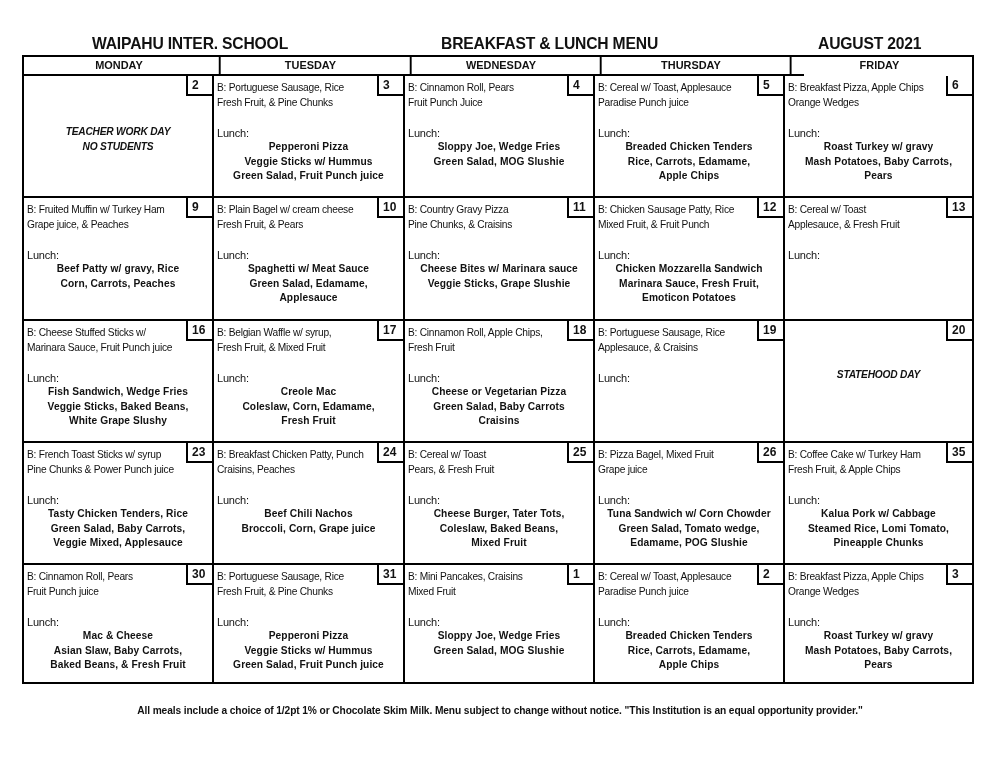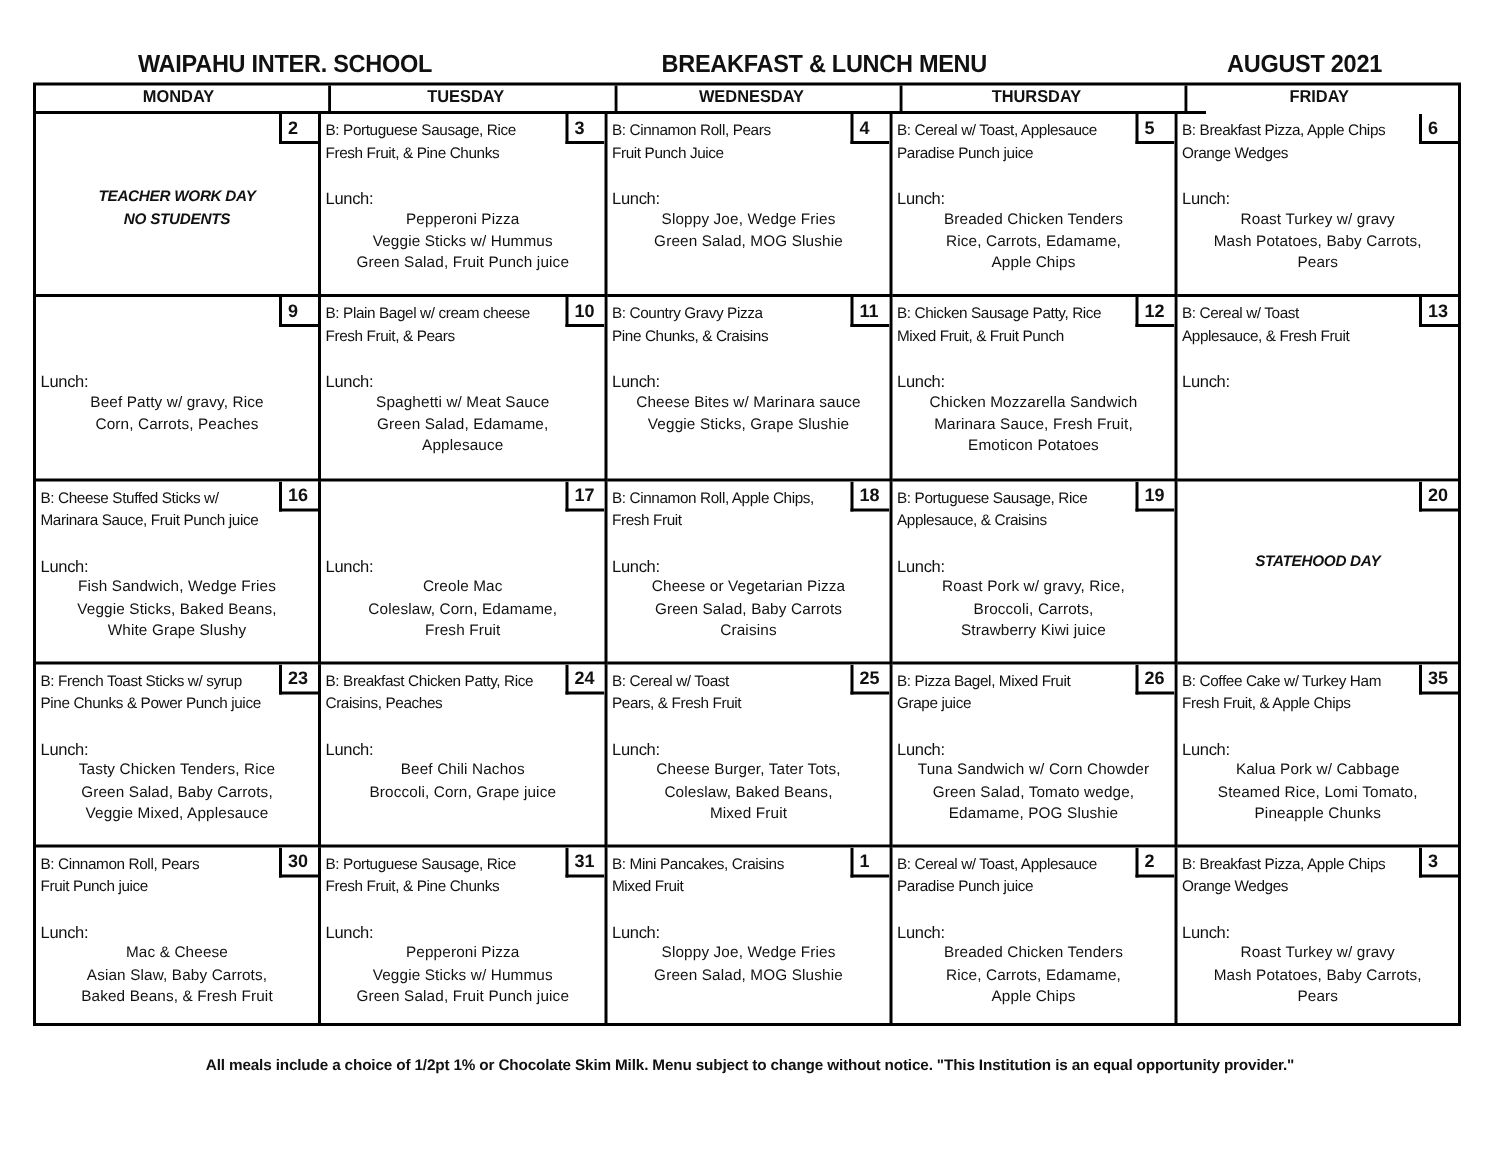"Pepperoni Pizza" .lunch-items { font-weight: normal -> bold }
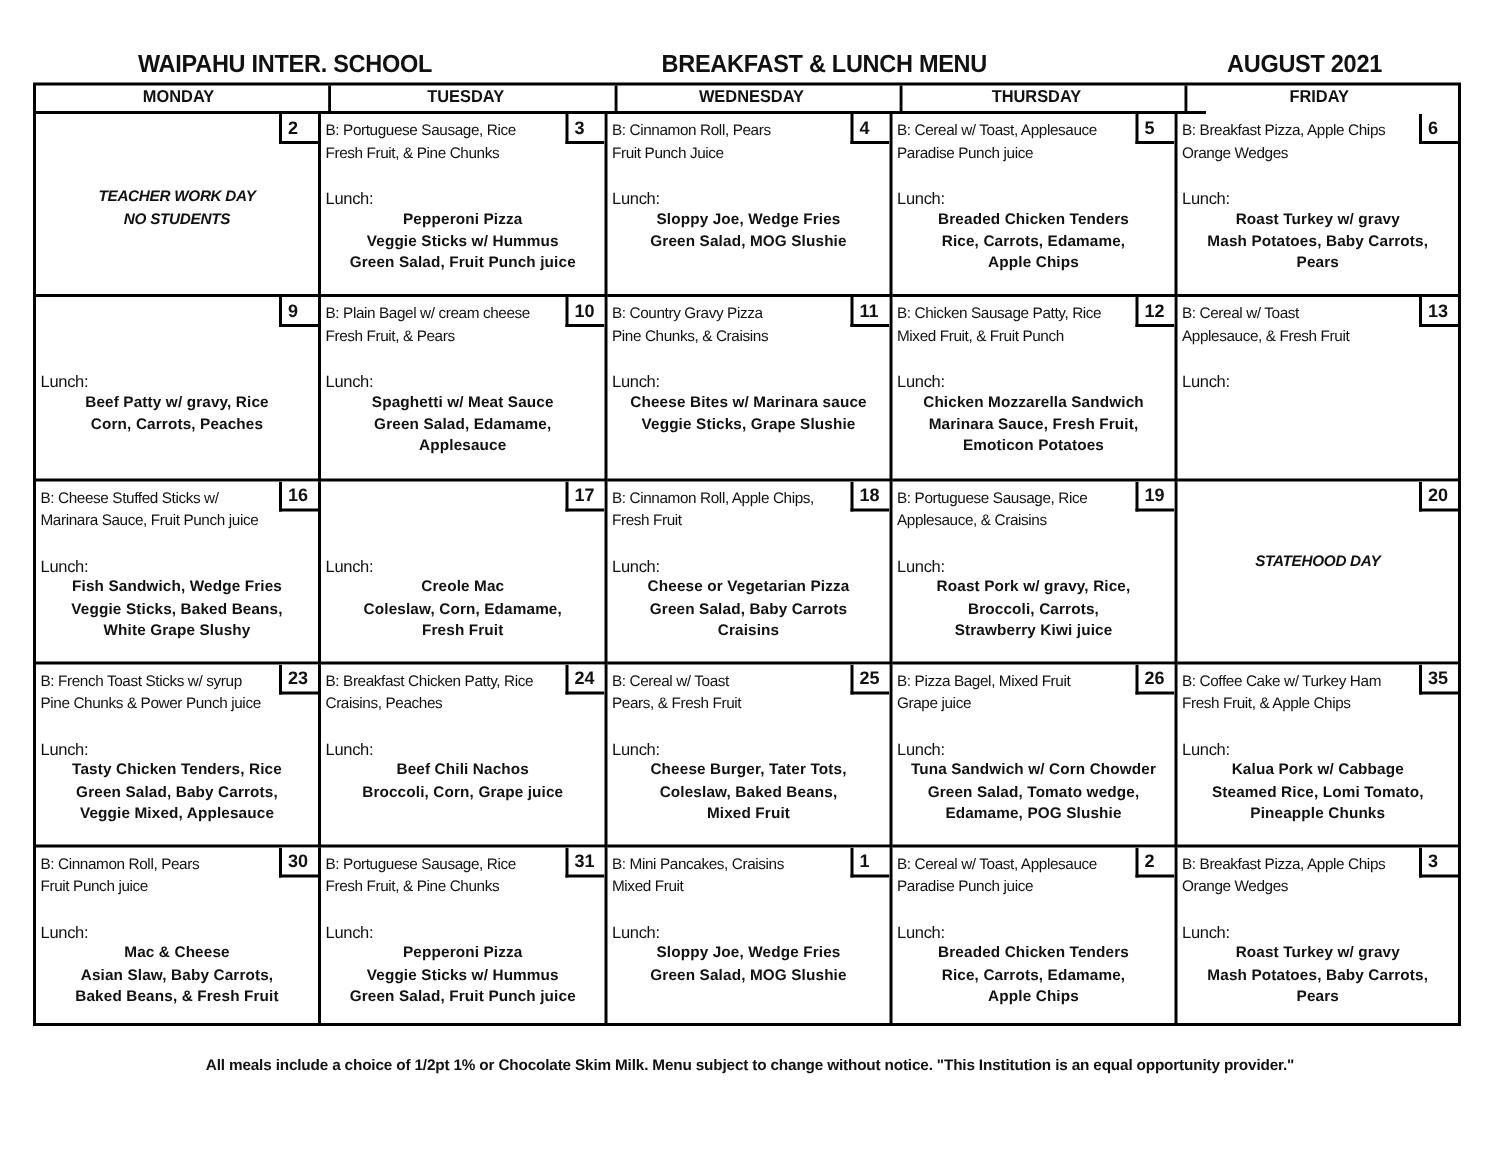"B: Fruited Muffin w/ Turkey" div.bfast { html: none -> <div>B: Fruited Muffin w/ Turkey Ham Grape juice, &amp; Peaches</div> }
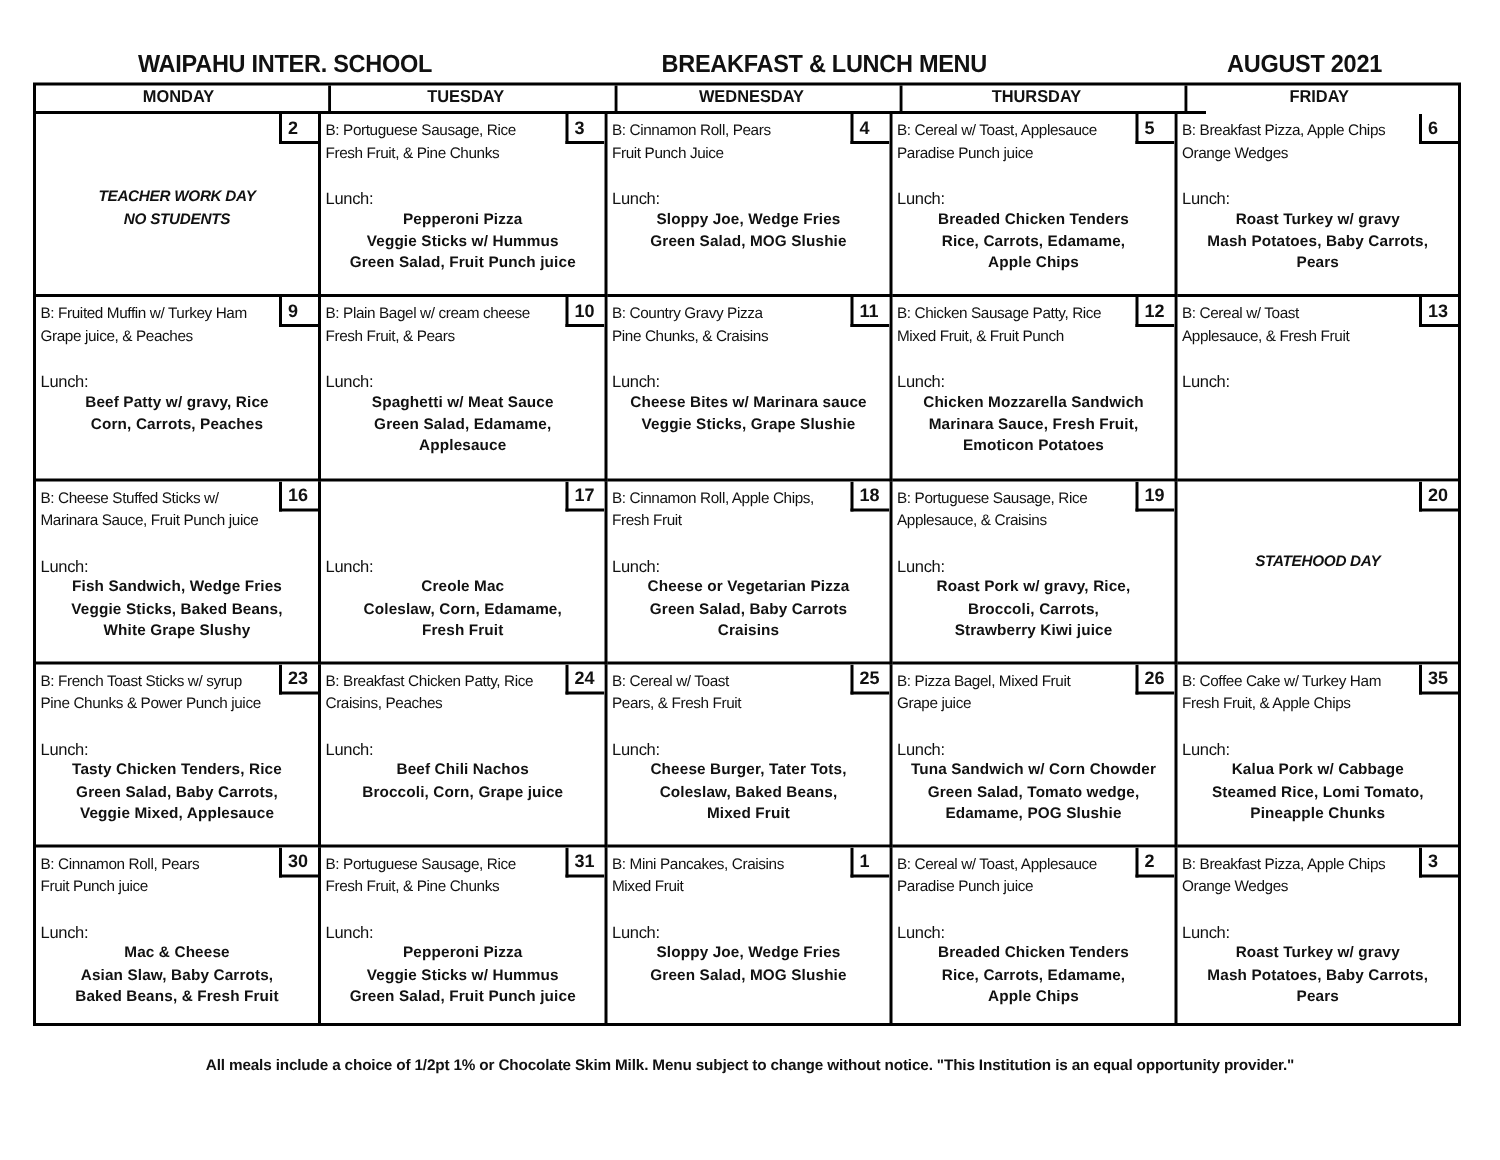"B: Belgian Waffle w/ syrup," div.bfast { html: none -> <div>B: Belgian Waffle w/ syrup, Fresh Fruit, &amp; Mixed Fruit</div> }
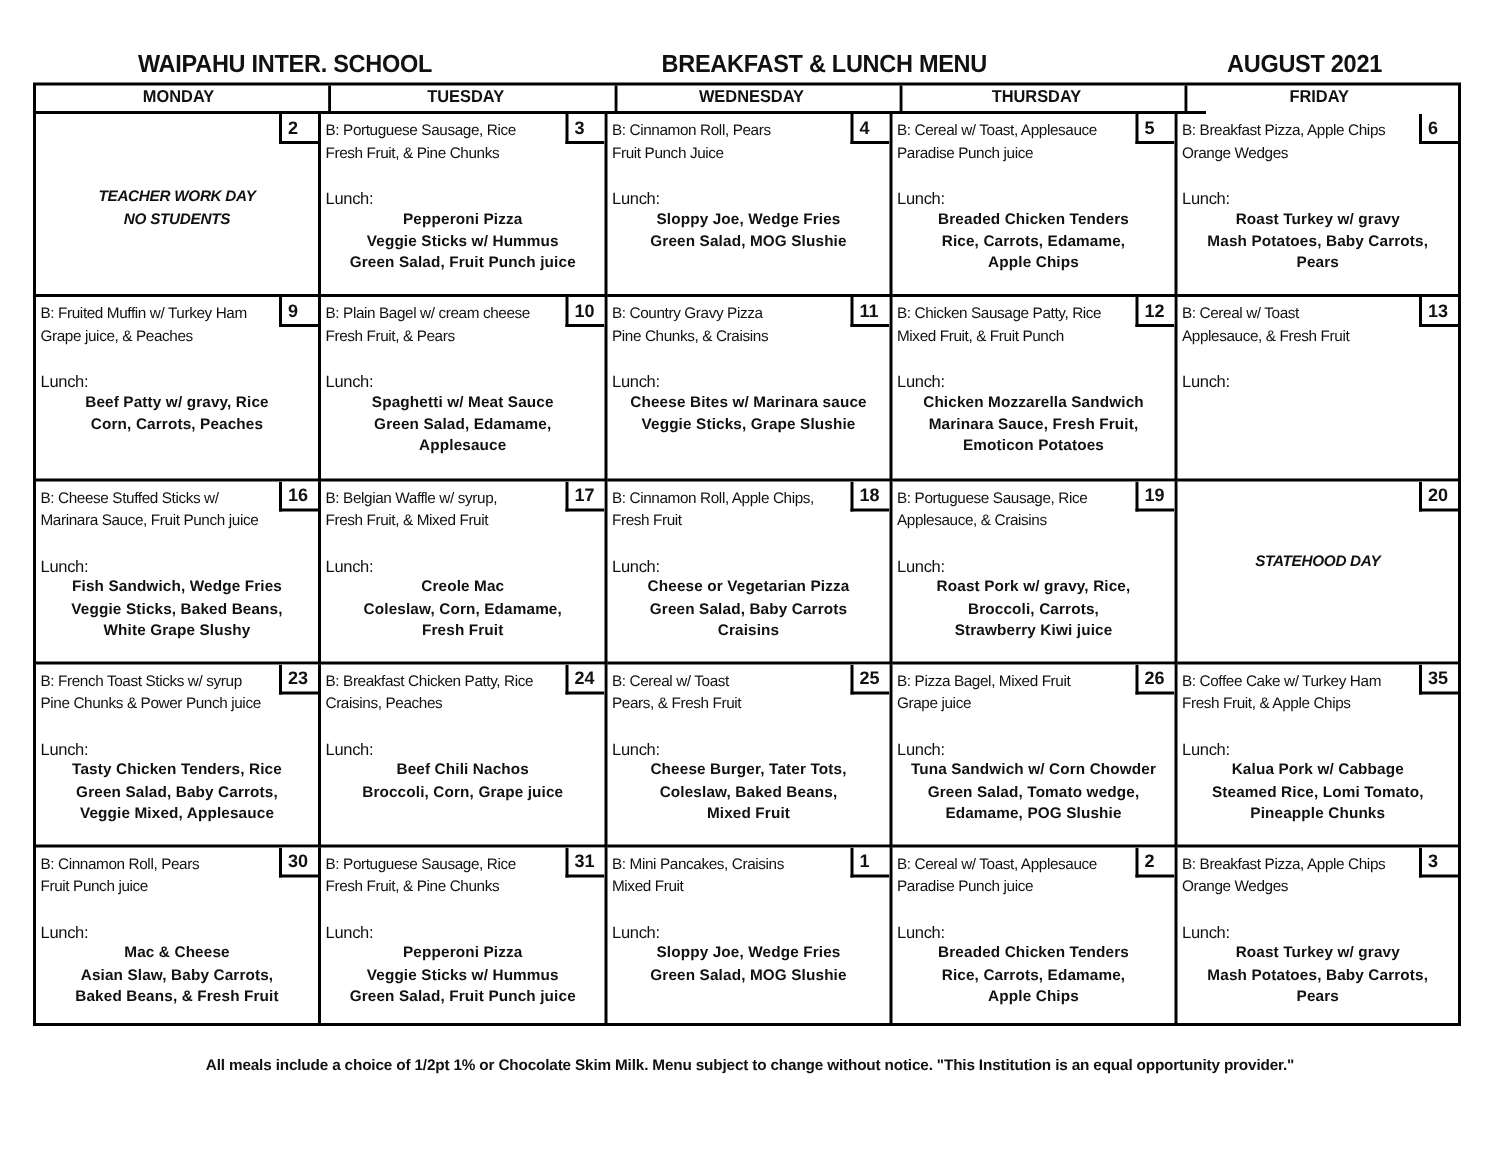"Roast Pork w/ gravy, Rice," div.lunch-items { html: <div>Roast Pork w/ gravy, Rice, Broccoli, Carrots, Strawberry Kiwi juice</div> -> none }
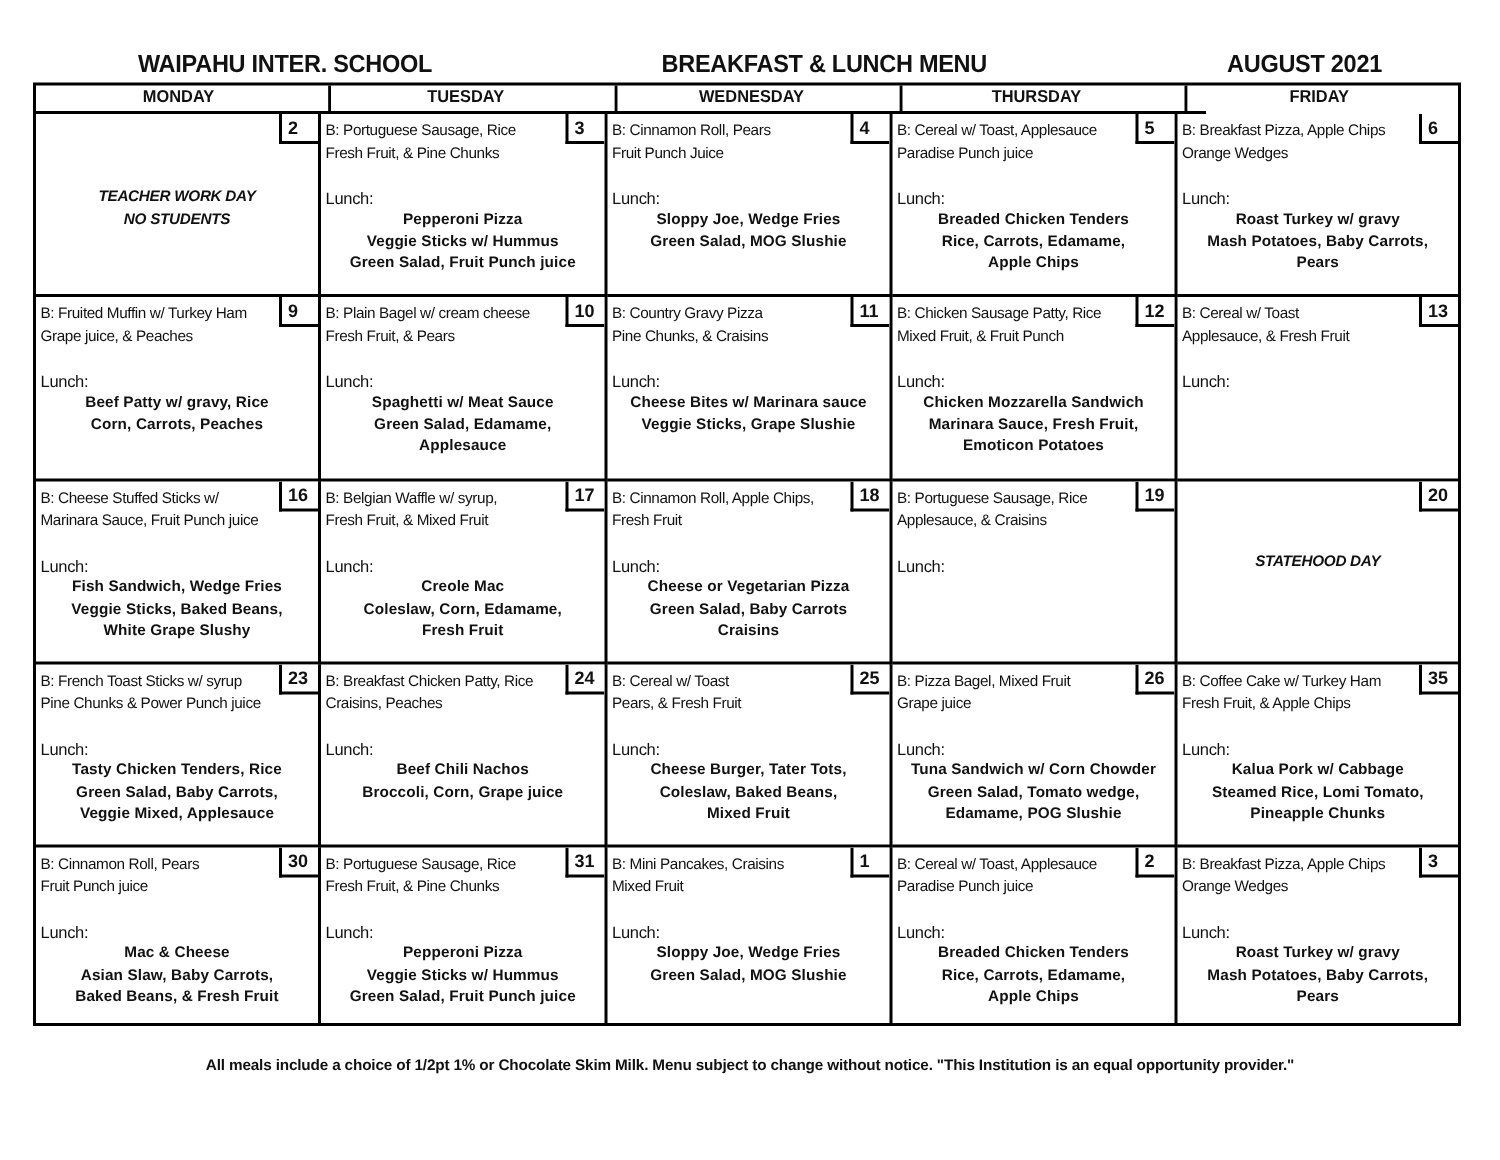"B: Breakfast Chicken Patty, Rice" div.bfast { text: Rice -> Punch }
